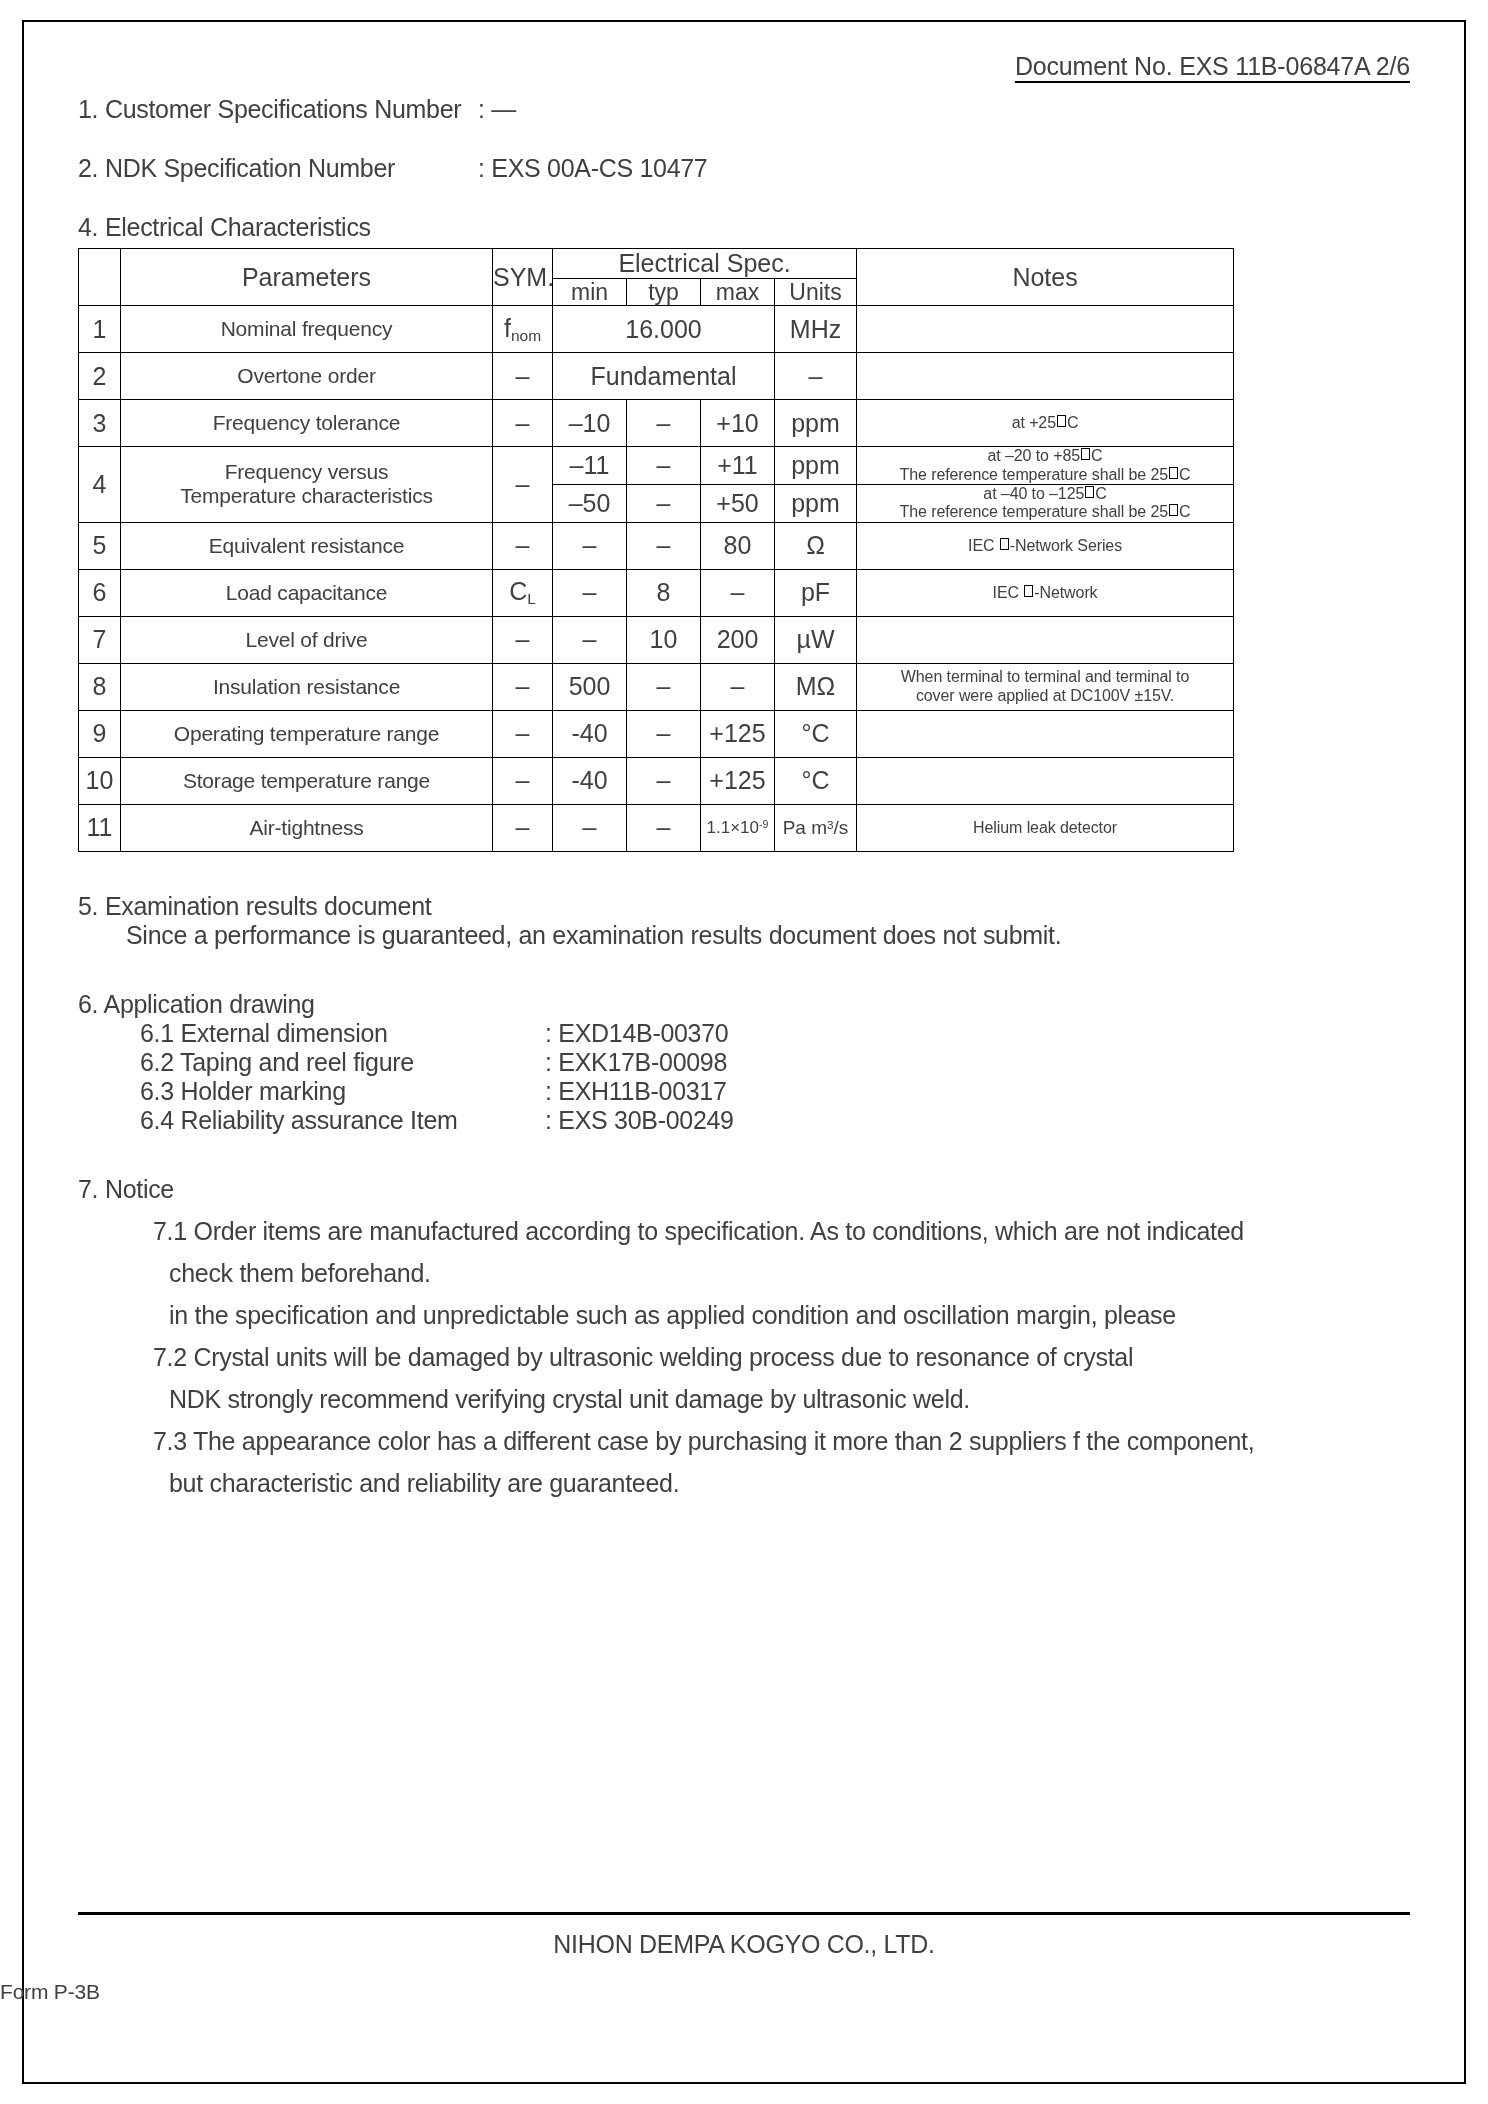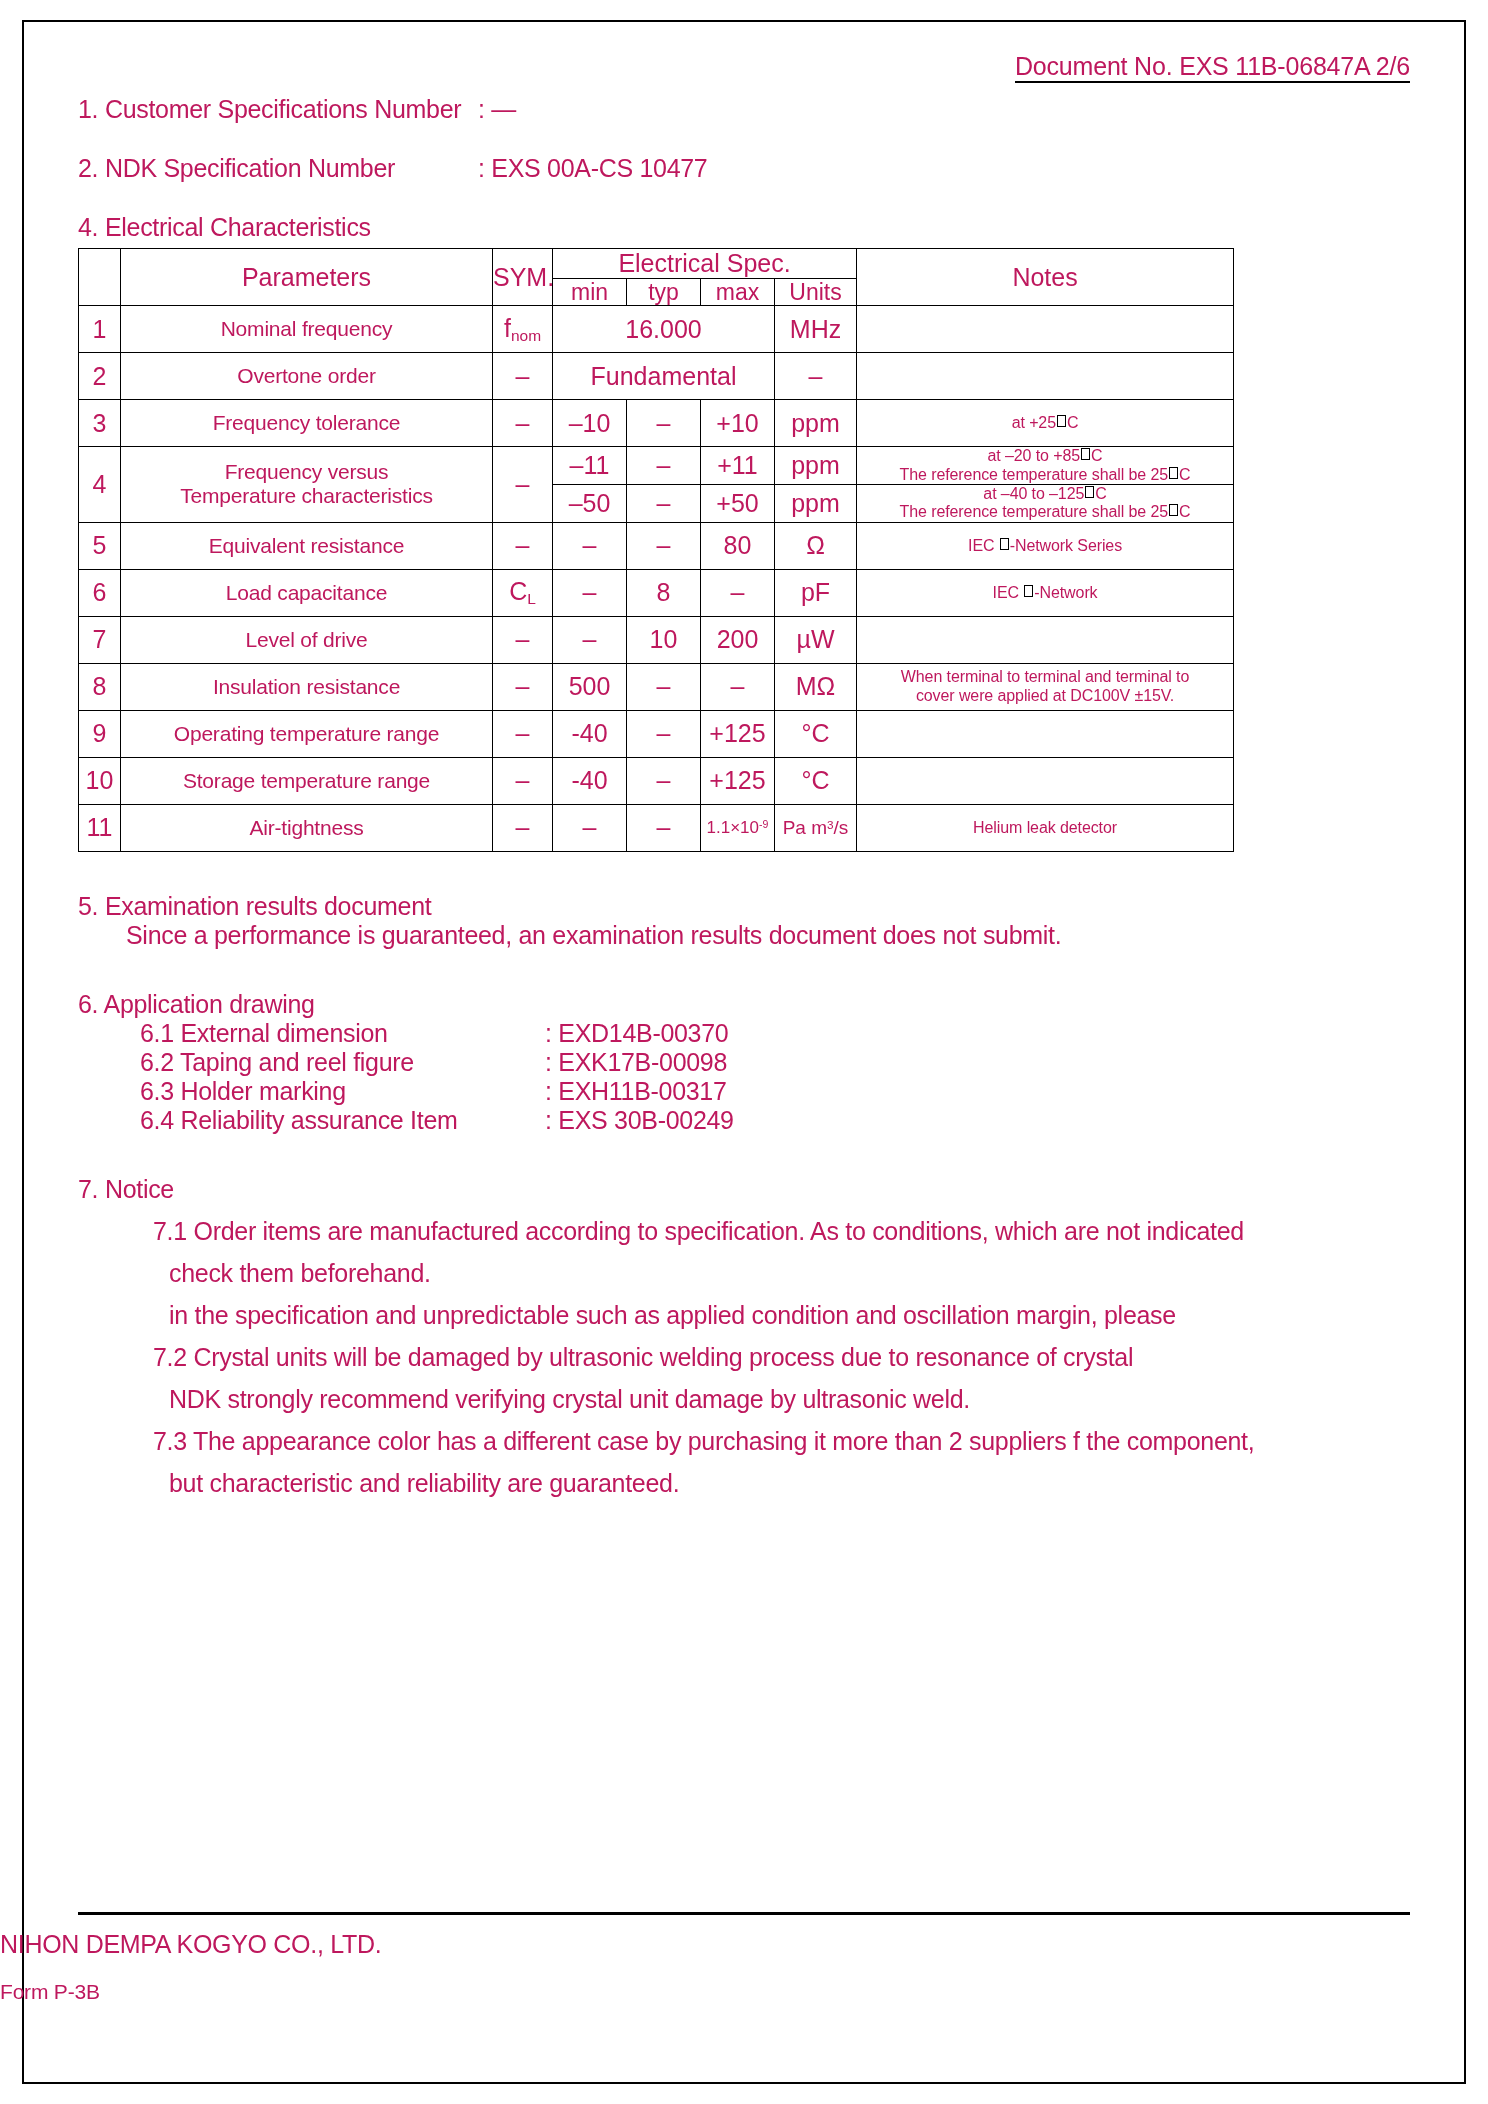"Document No. EXS 11B-06847A 2/6" .page { color: #be185d -> #404040 }
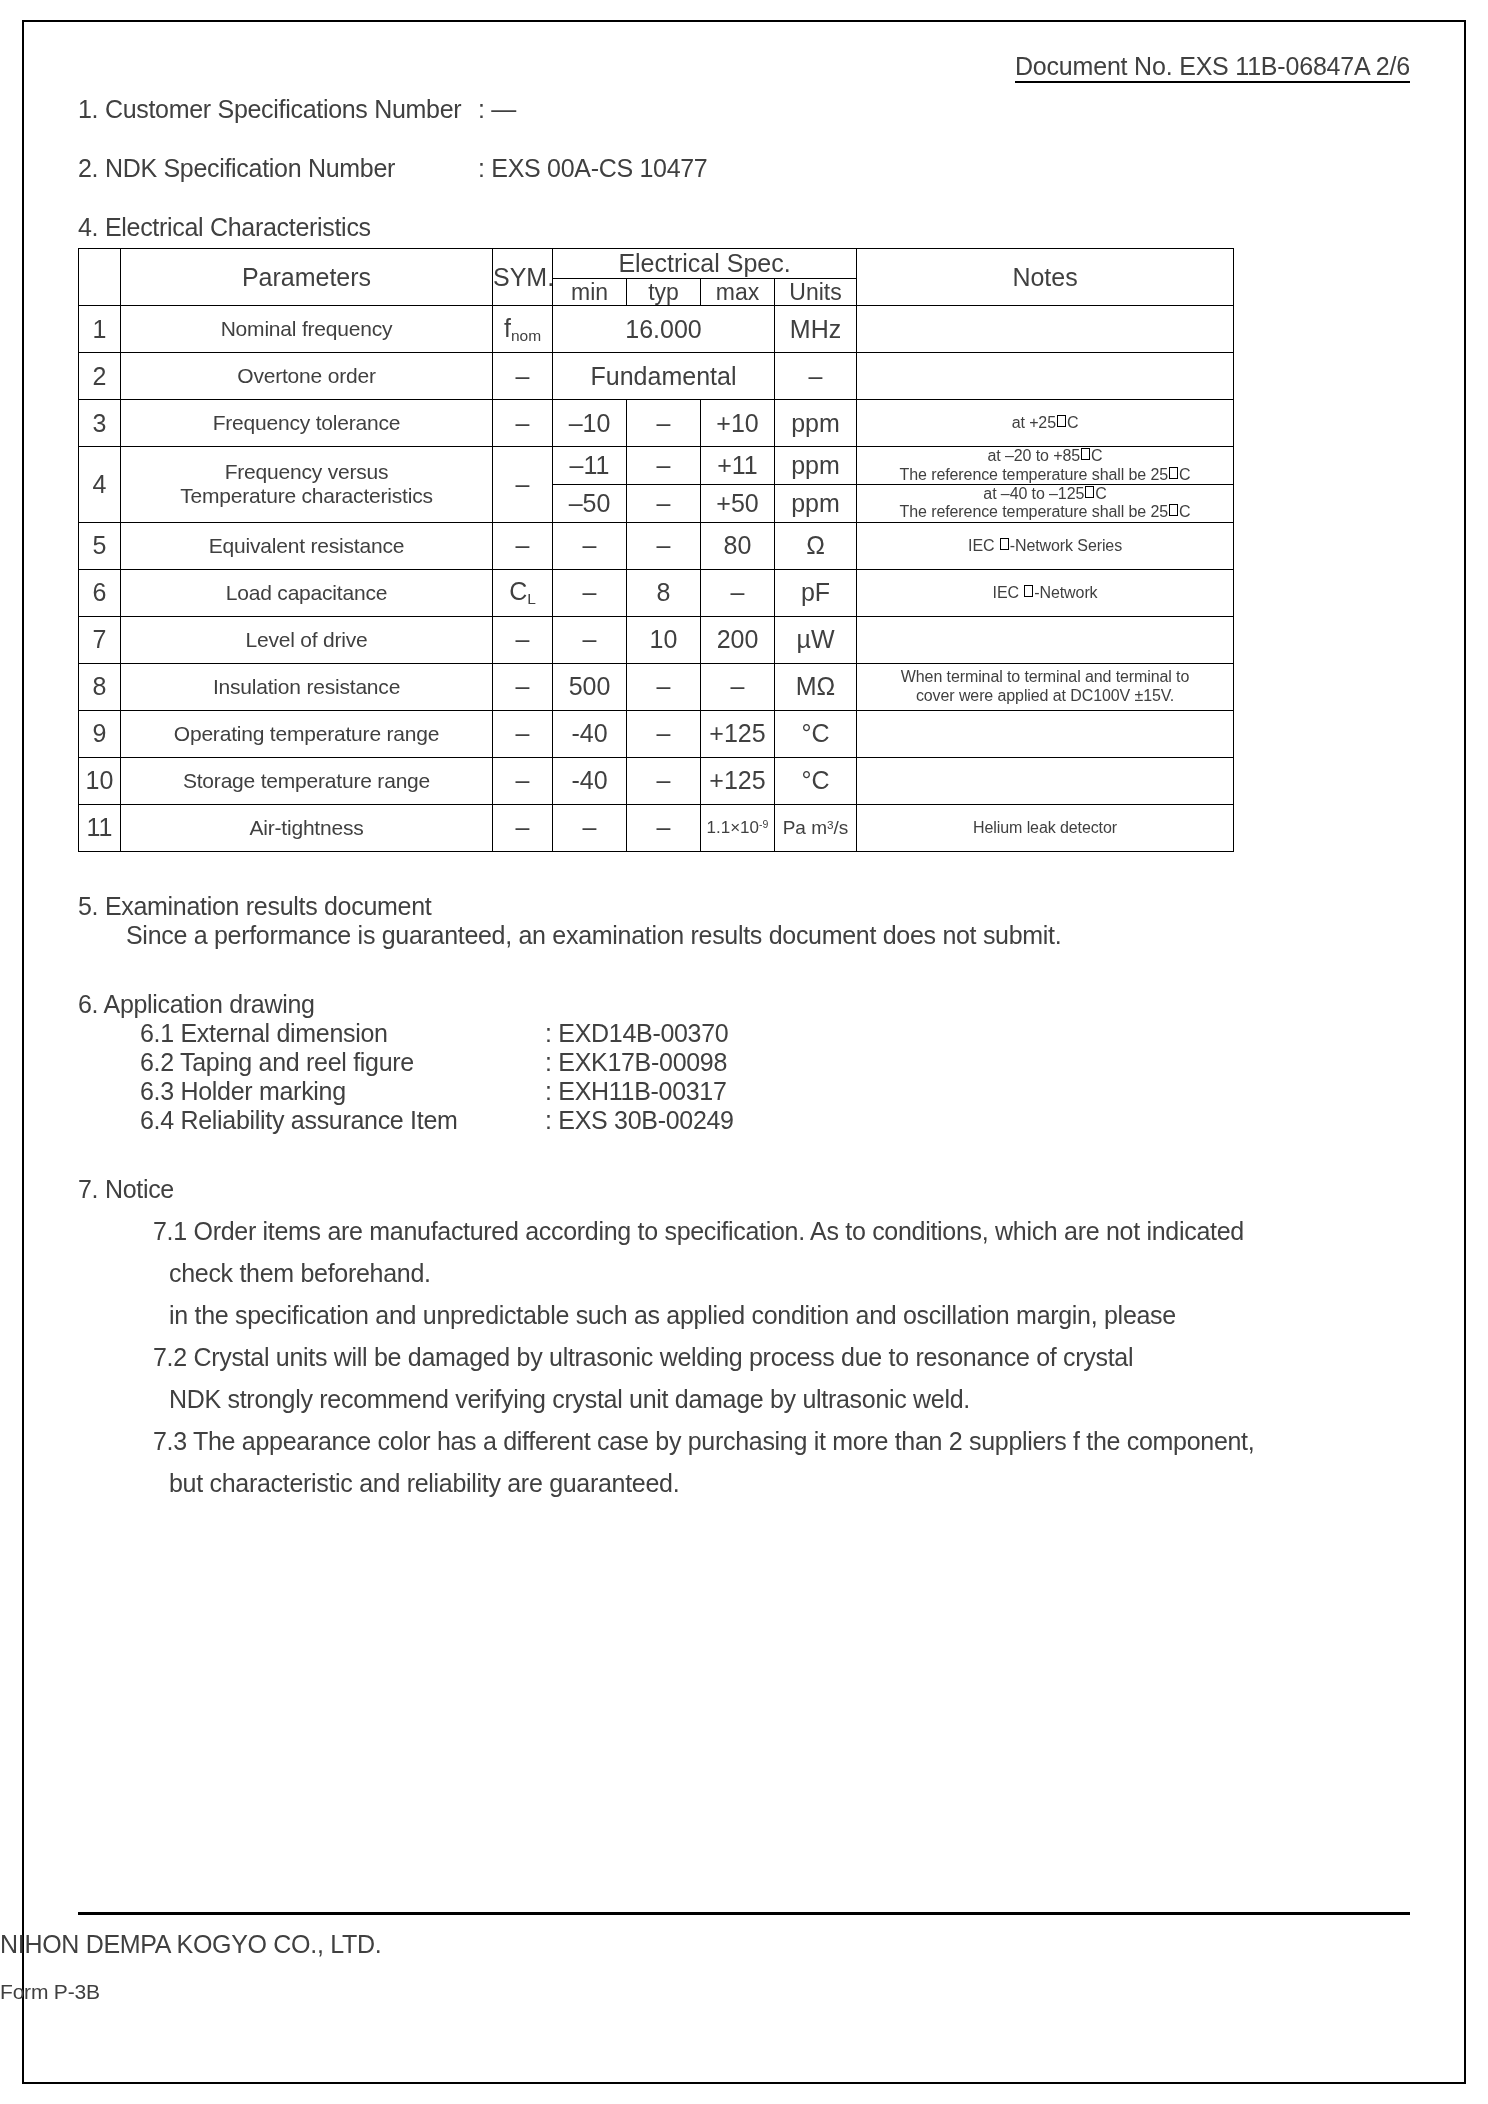"NIHON DEMPA KOGYO CO., LTD." .footer-company { text-align: left -> center }
